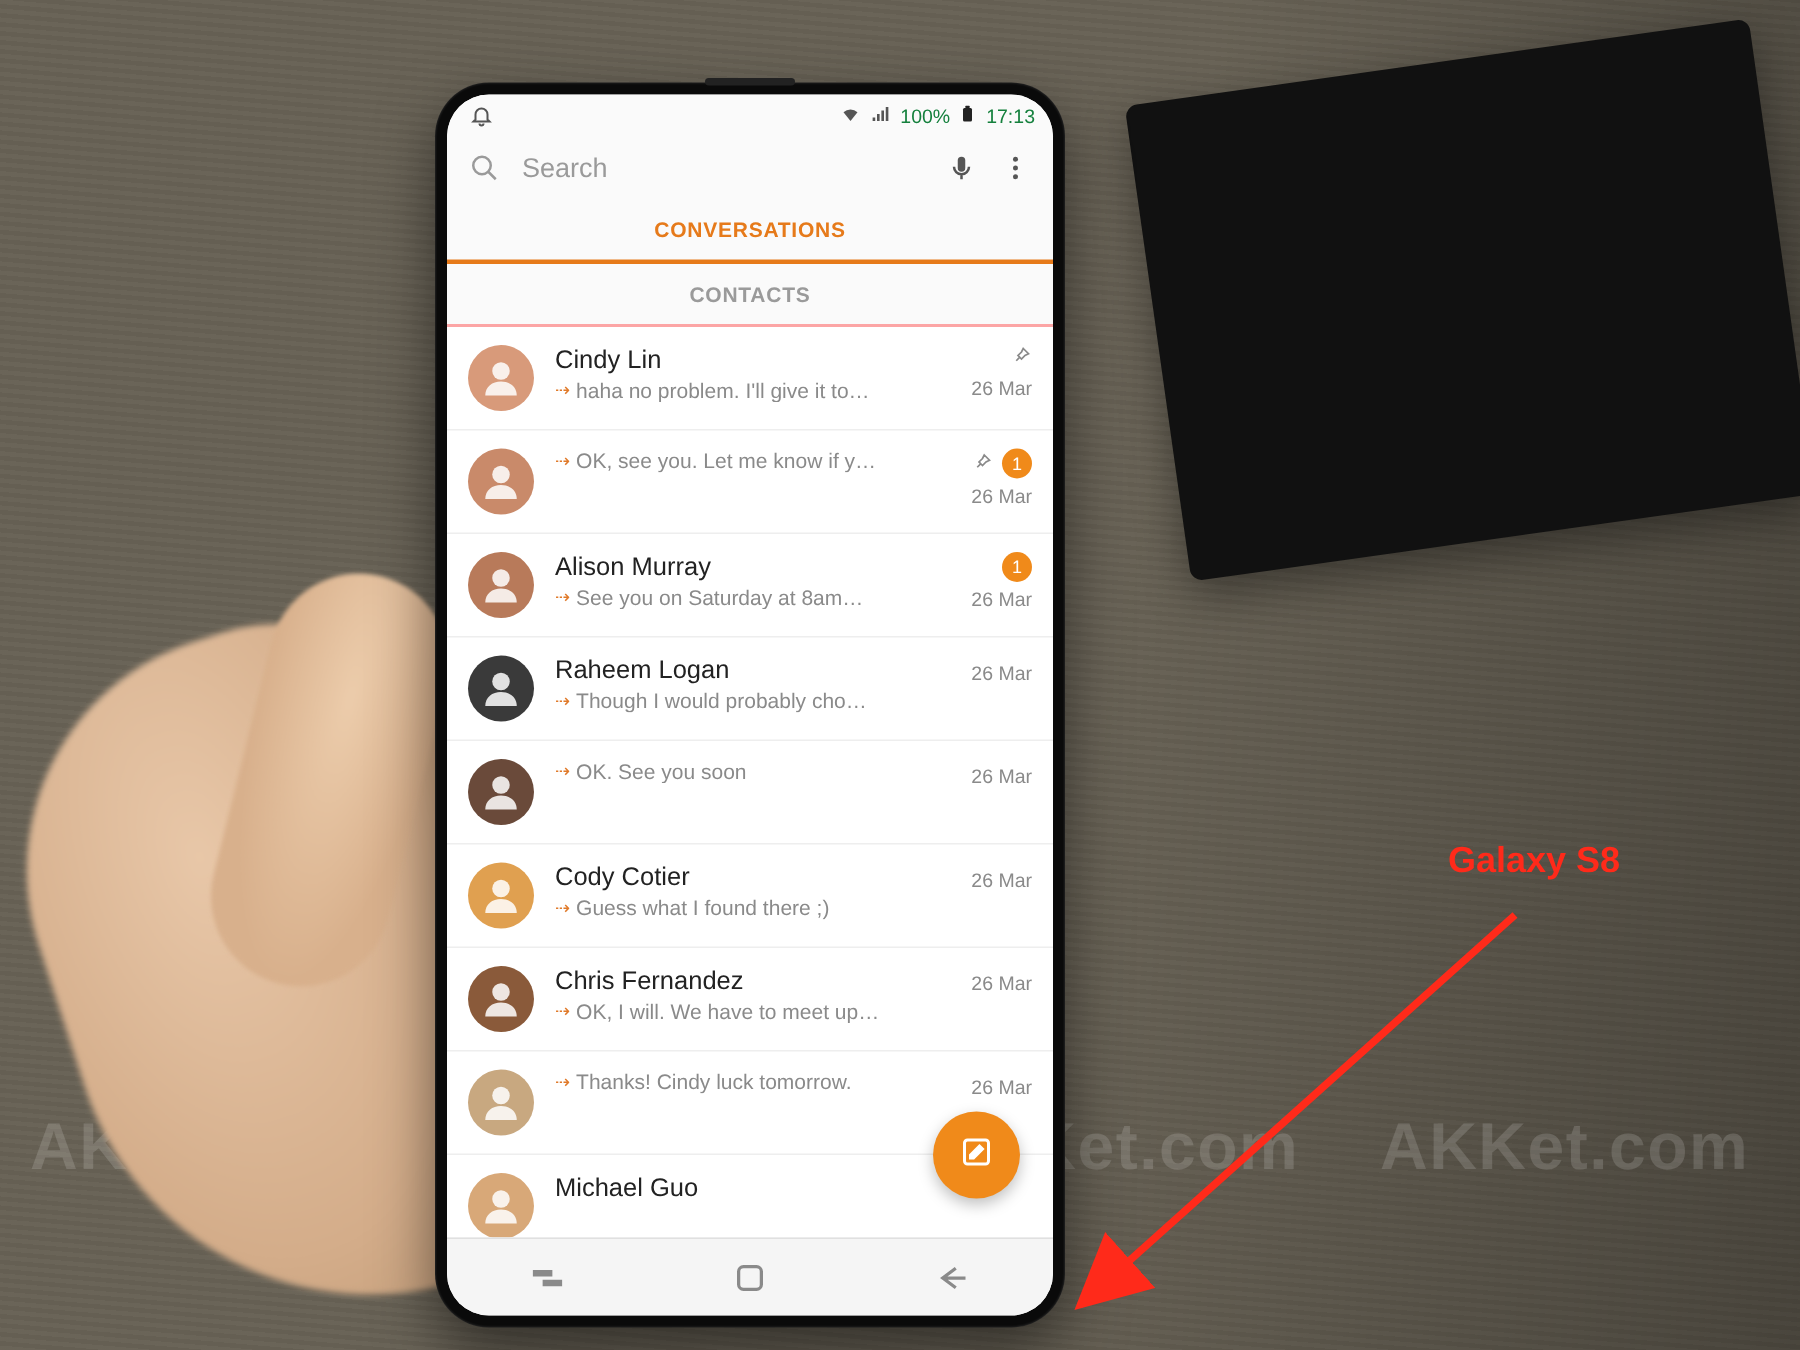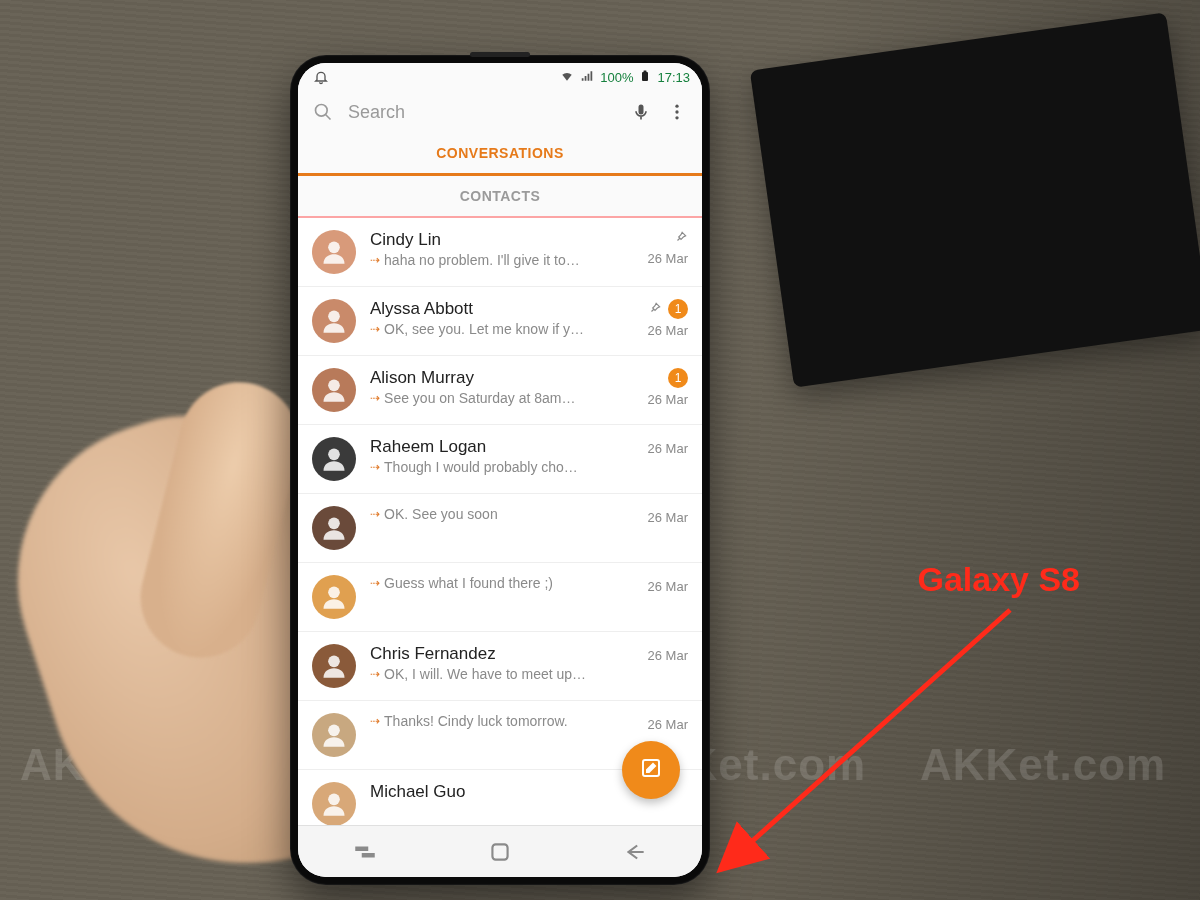"Alyssa Abbott" div.name { html: <div>Alyssa Abbott</div> -> none }
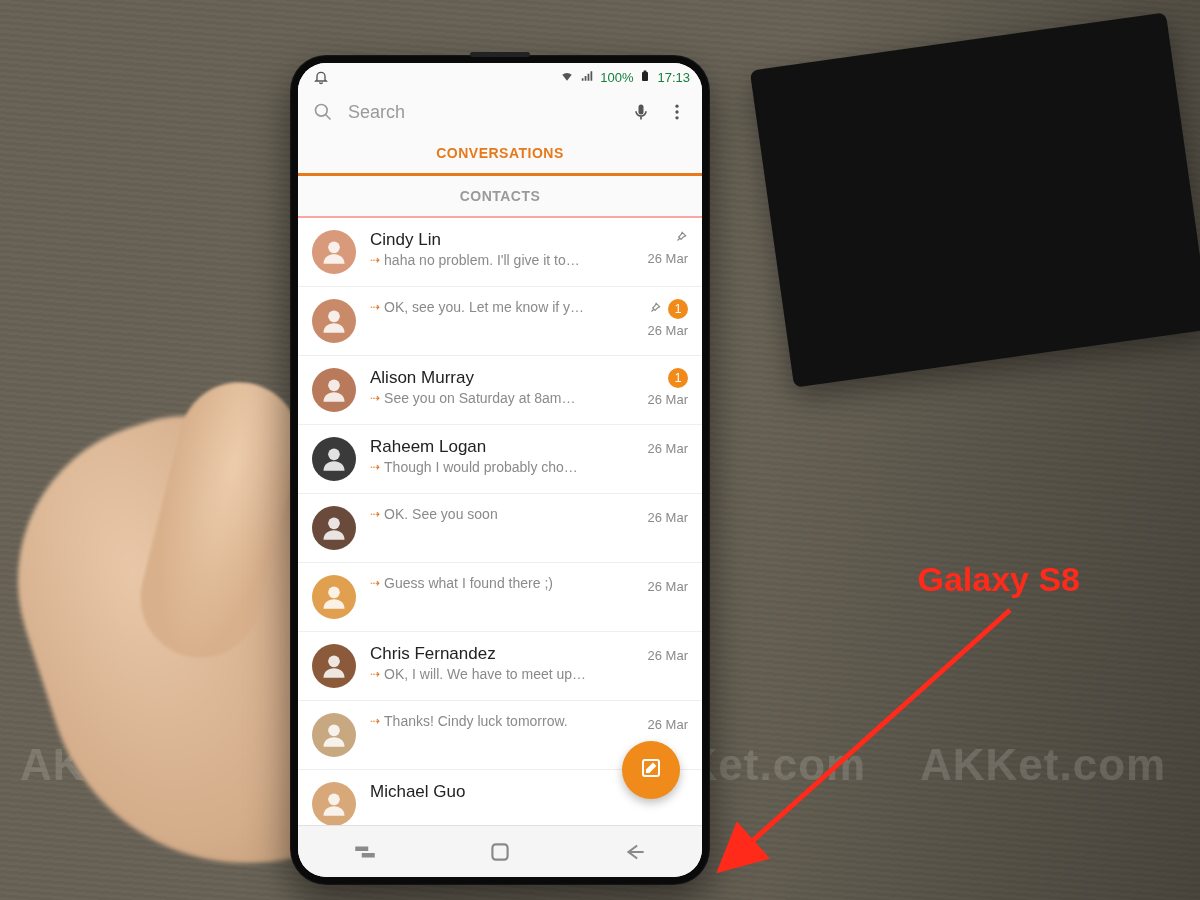"Cody Cotier" div.name { html: none -> <div>Cody Cotier</div> }
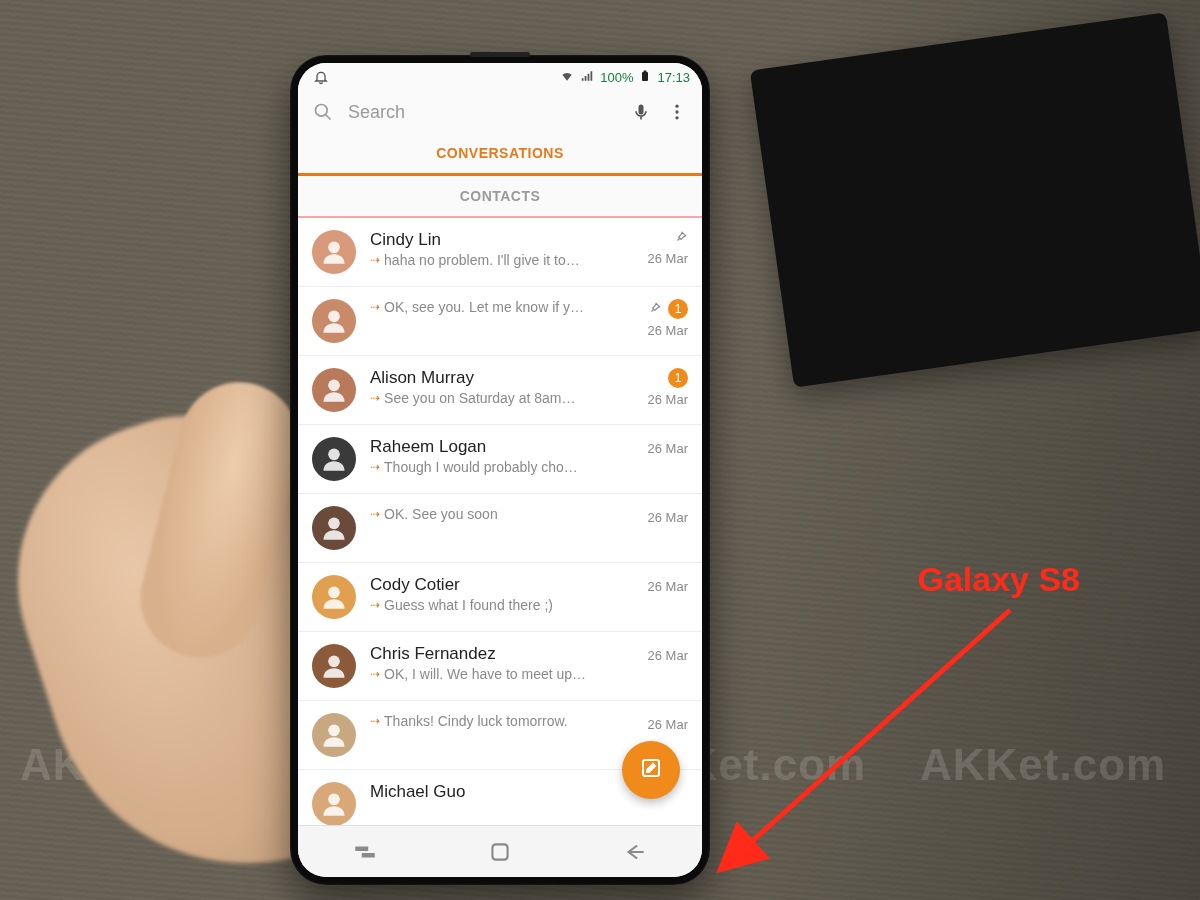"Galaxy S8" .annotation { font-size: 34px -> 24px }
